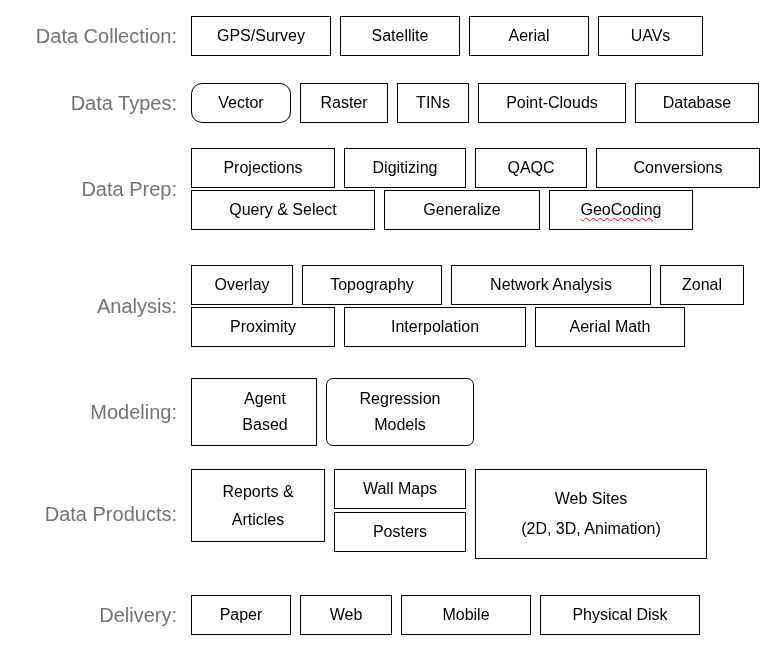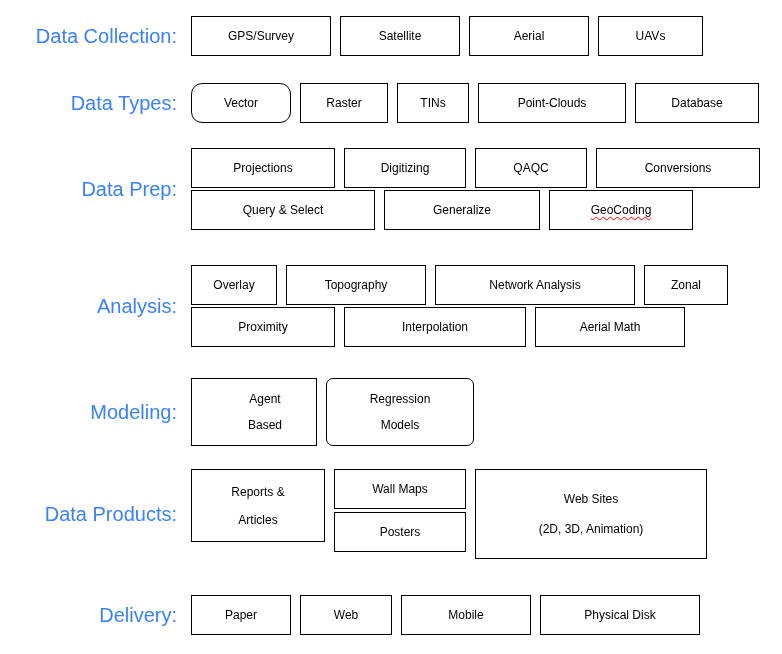"Data Collection:" .row-label { color: #3b82f6 -> #737373 }
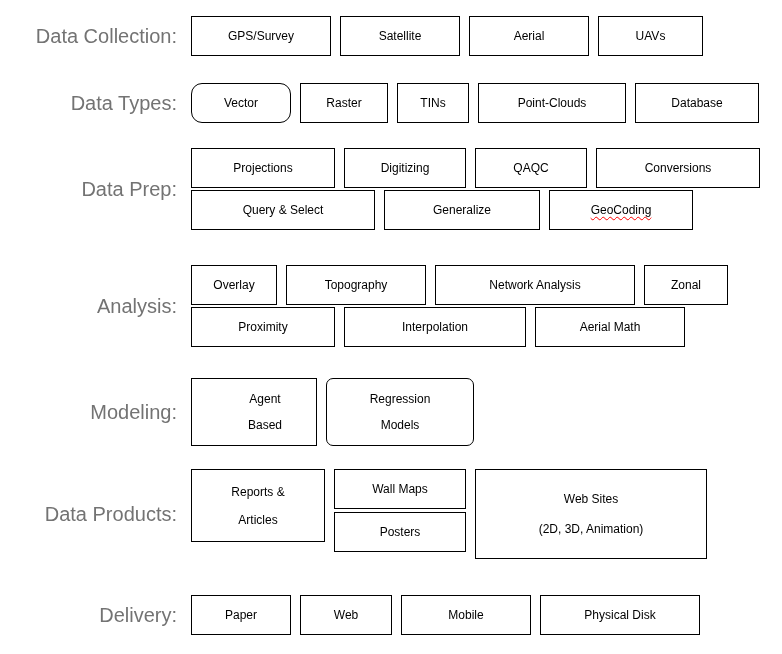"GPS/Survey" .box { font-size: 12px -> 16px }
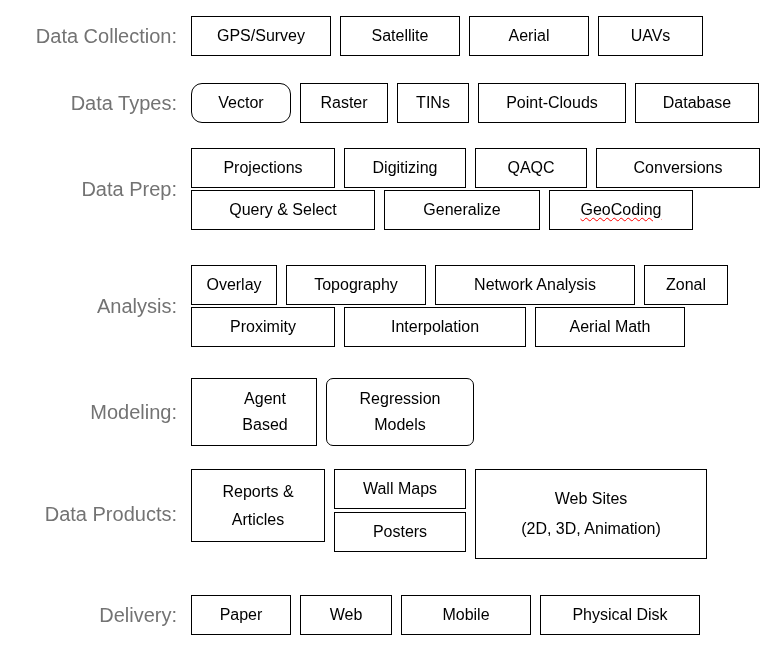"Overlay" .w-overlay { width: 86px -> 102px }
